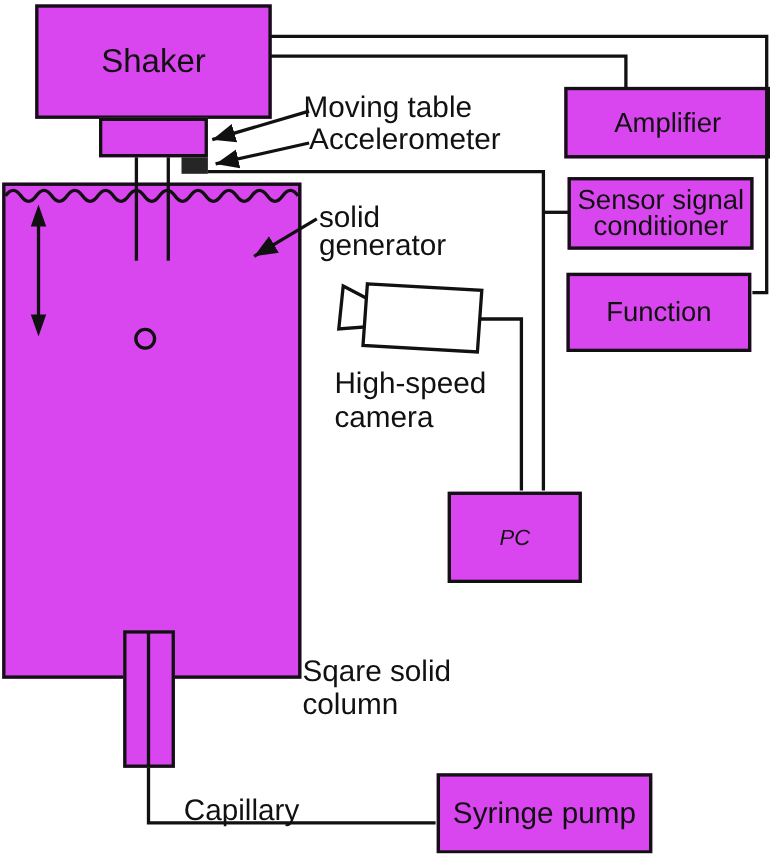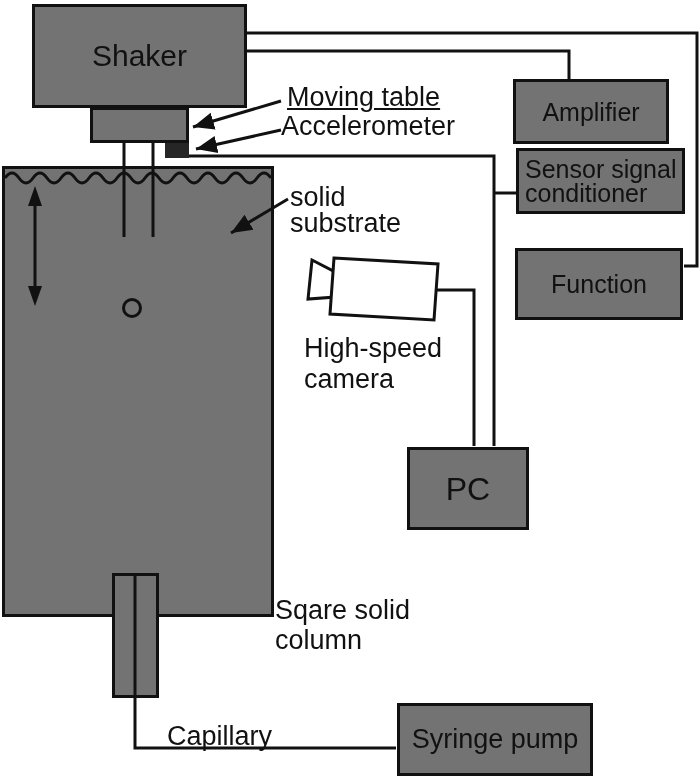"Shaker" .box { background: #737373 -> #d946ef }
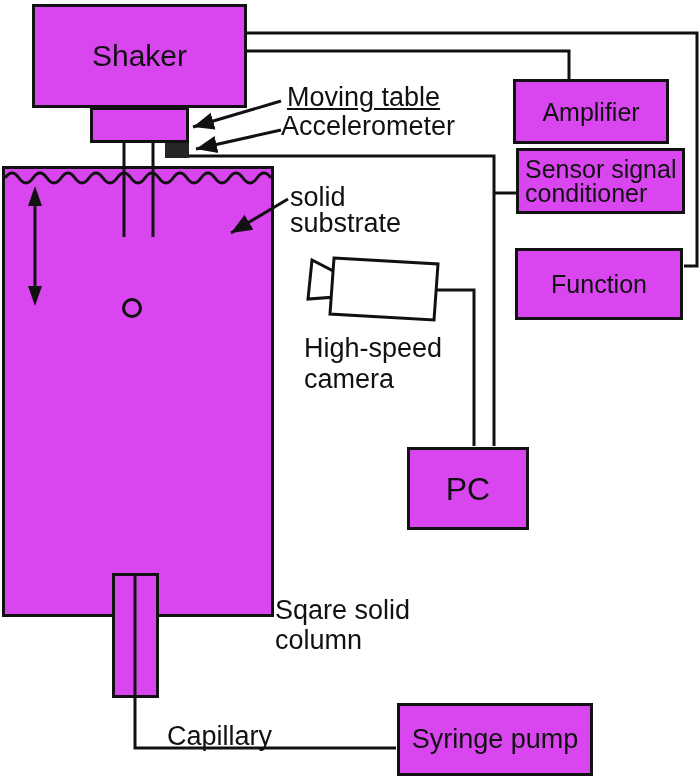"Moving table" div.lbl { left: 287px -> 276px; text-decoration: underline -> none }
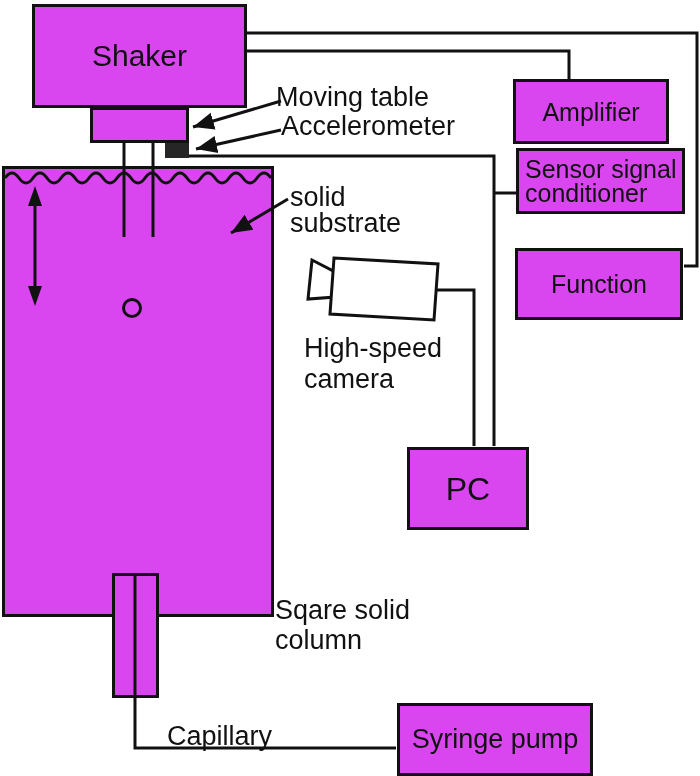"Amplifier" div.box { width: 156px -> 188px }
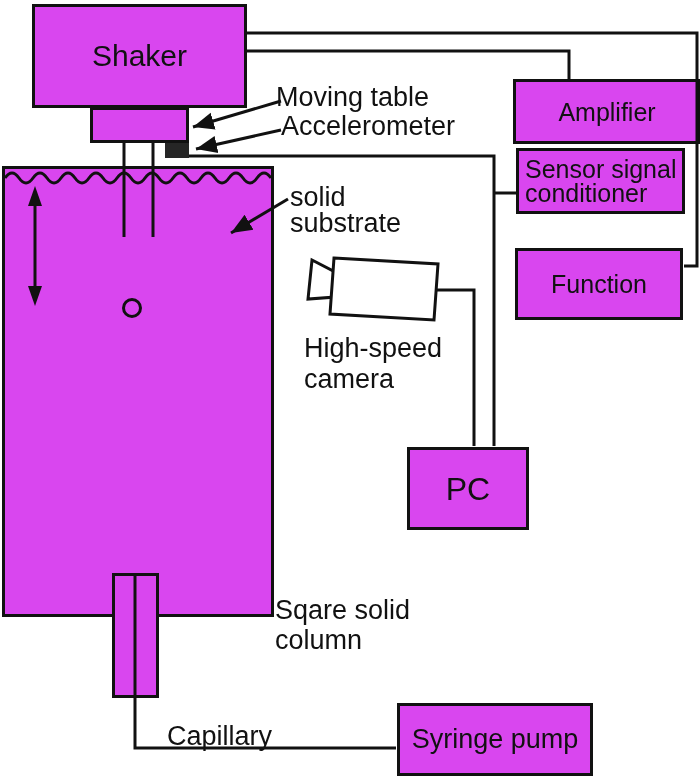"Sensor signal" div.box { text-align: left -> center; top: 148px -> 161px }
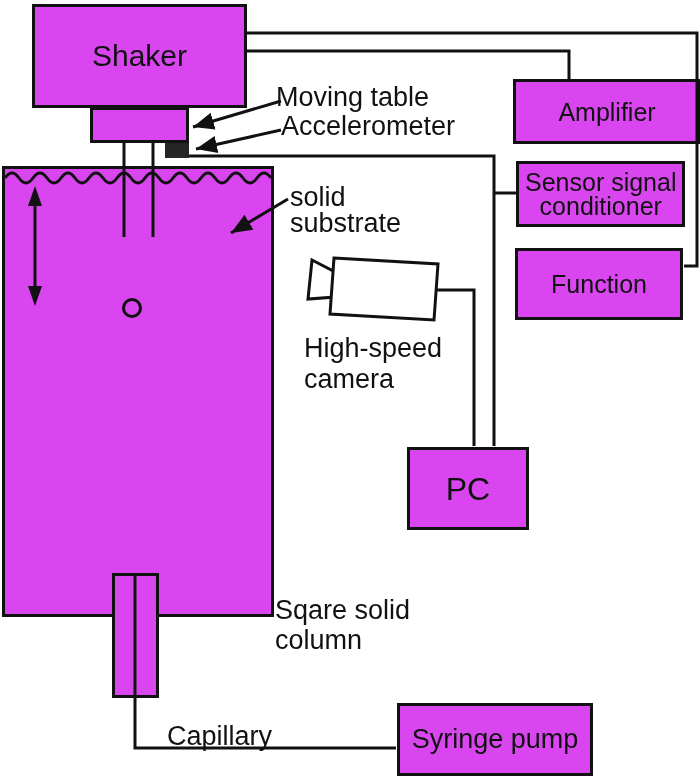"substrate" div { text: substrate -> generator }
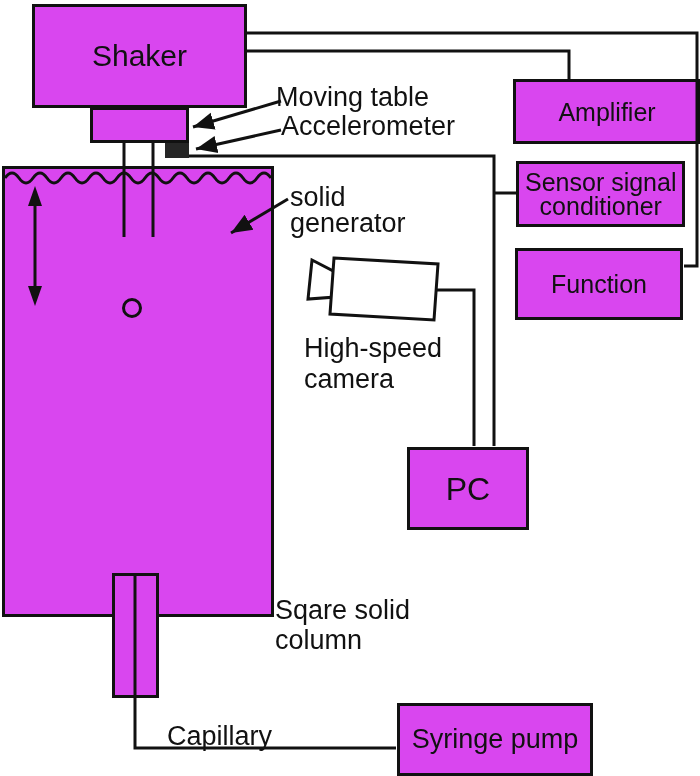"PC" .fs28 { font-size: 32px -> 20px; font-style: none -> italic }
